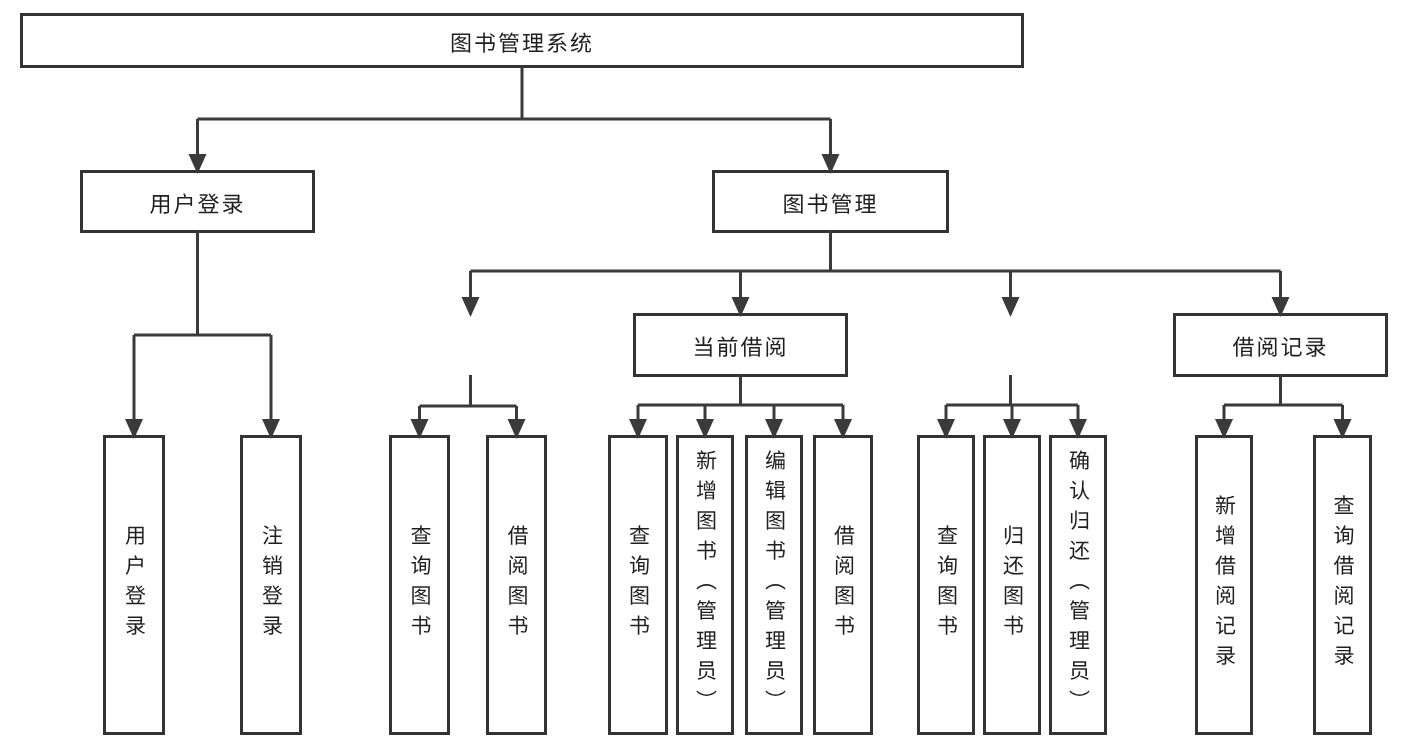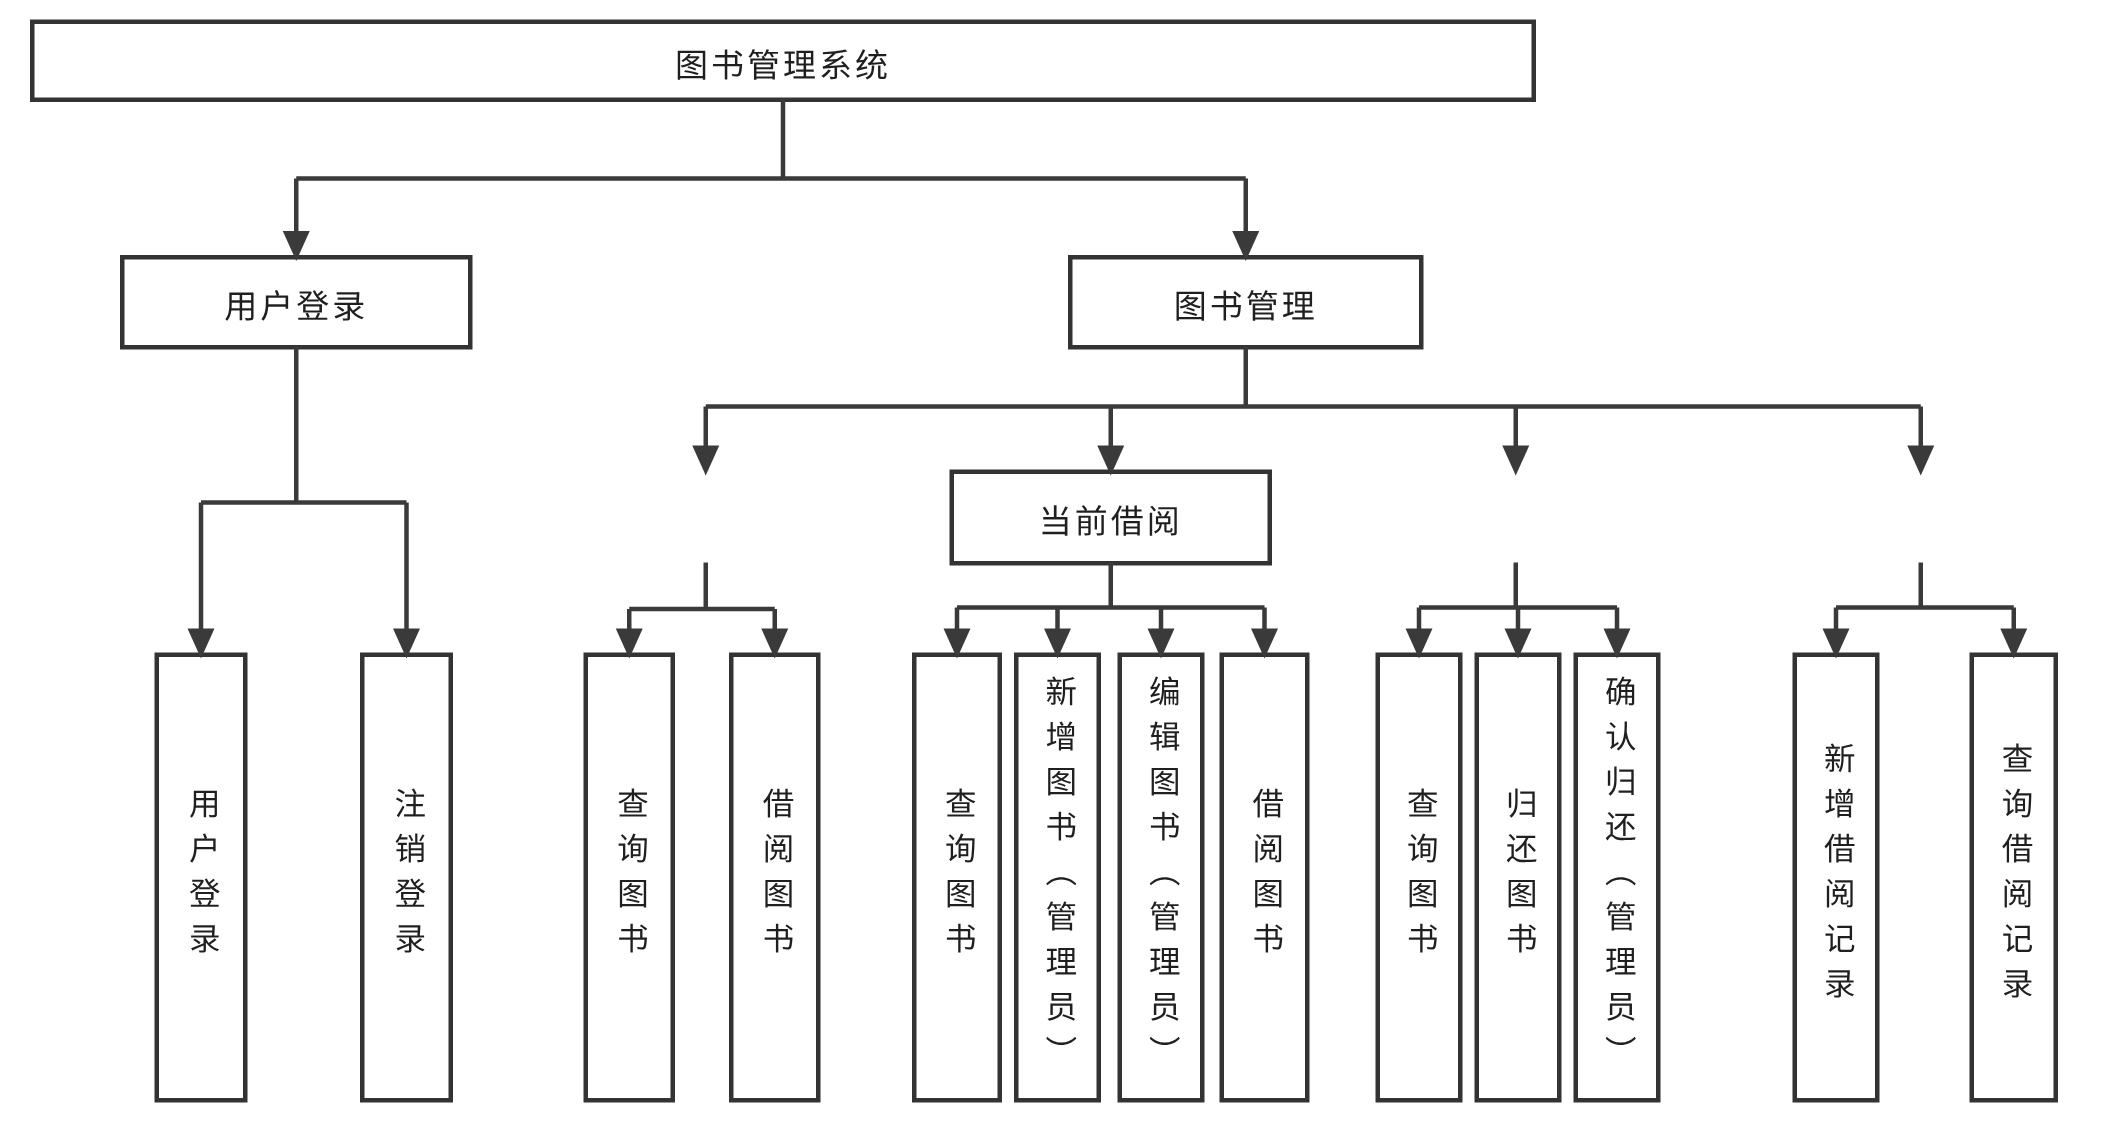"借阅记录" div.node { html: none -> <div> <span>借阅记录</span> </div> }
